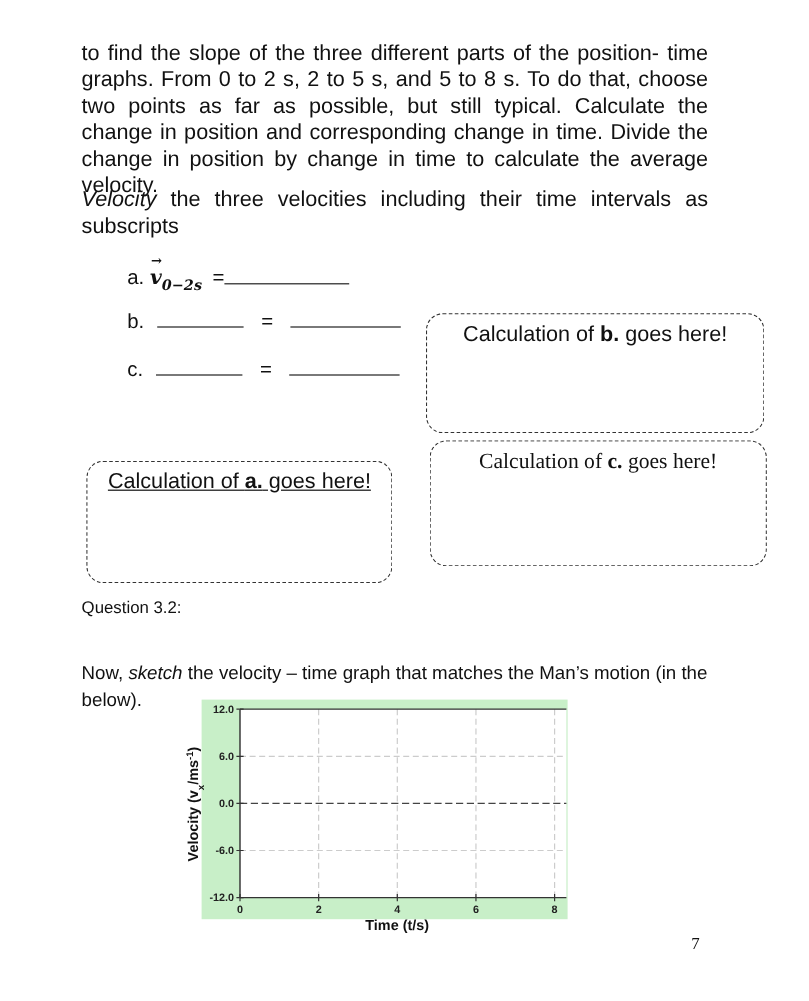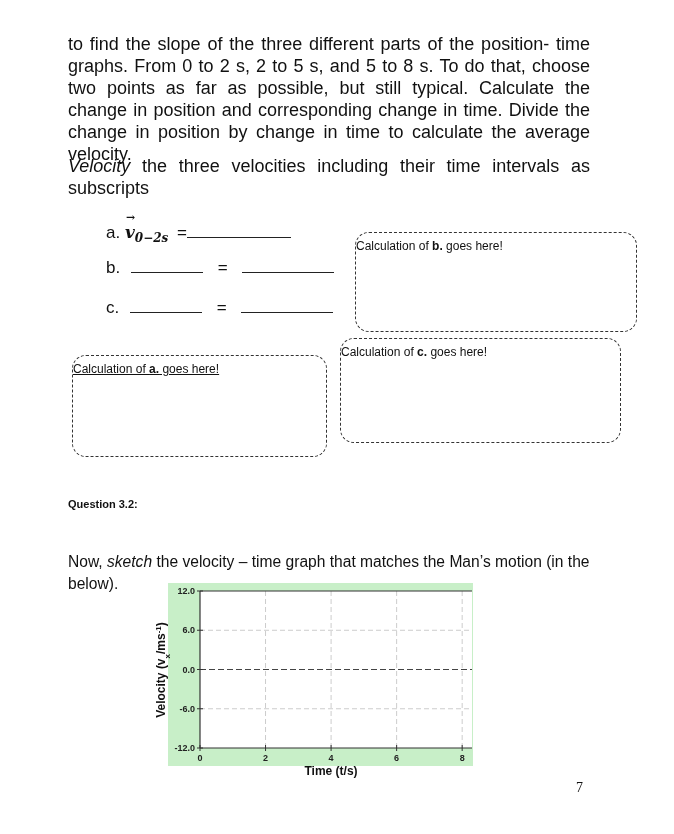"Calculation of b. goes here!" .box { font-size: 12px -> 18px; margin-top: none -> 29px; text-align: left -> center }
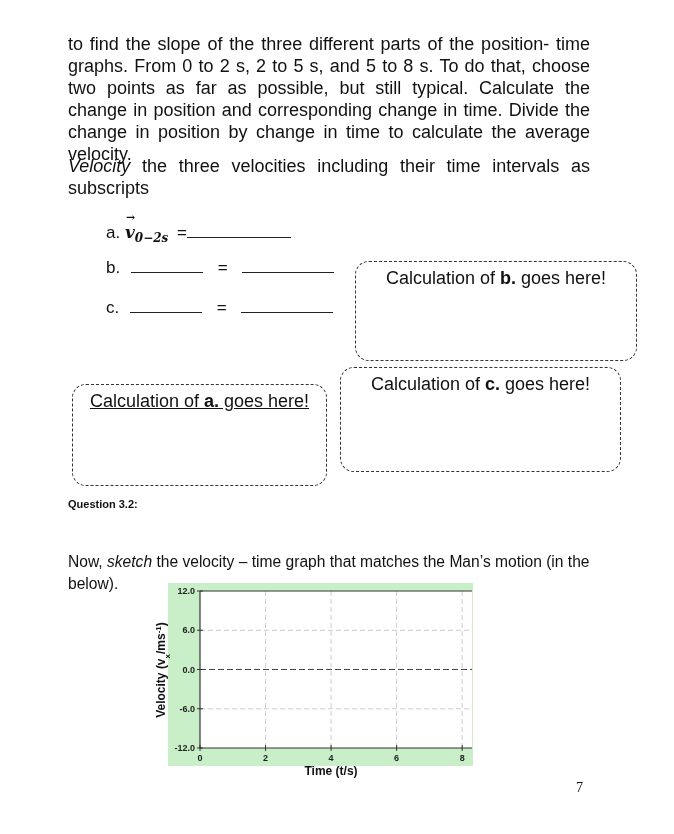"Calculation of c. goes here!" div.box { font-family: none -> Liberation Serif, serif; left: 340px -> 358px }
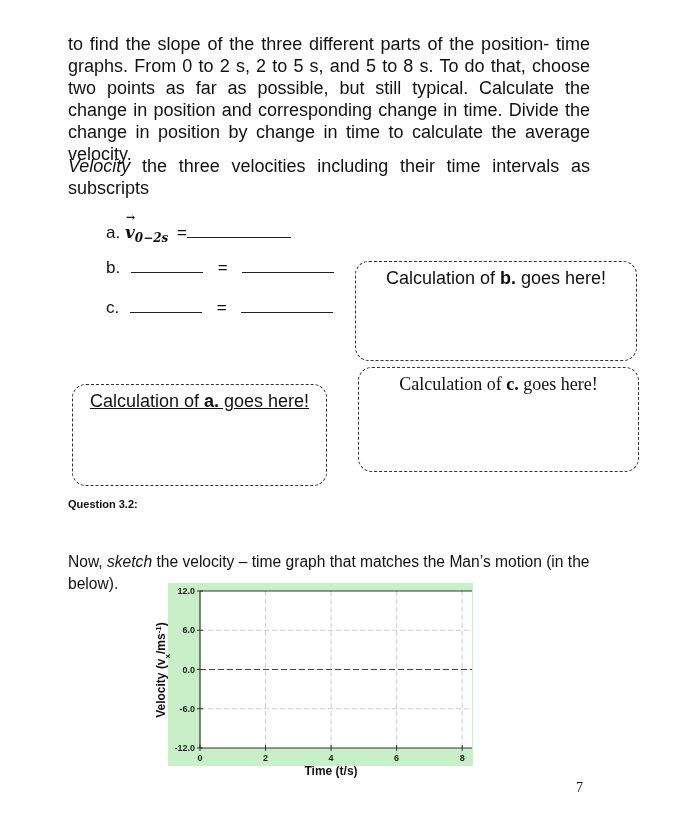"Question 3.2:" #q-title { font-size: 11px -> 14px; font-weight: bold -> normal }
